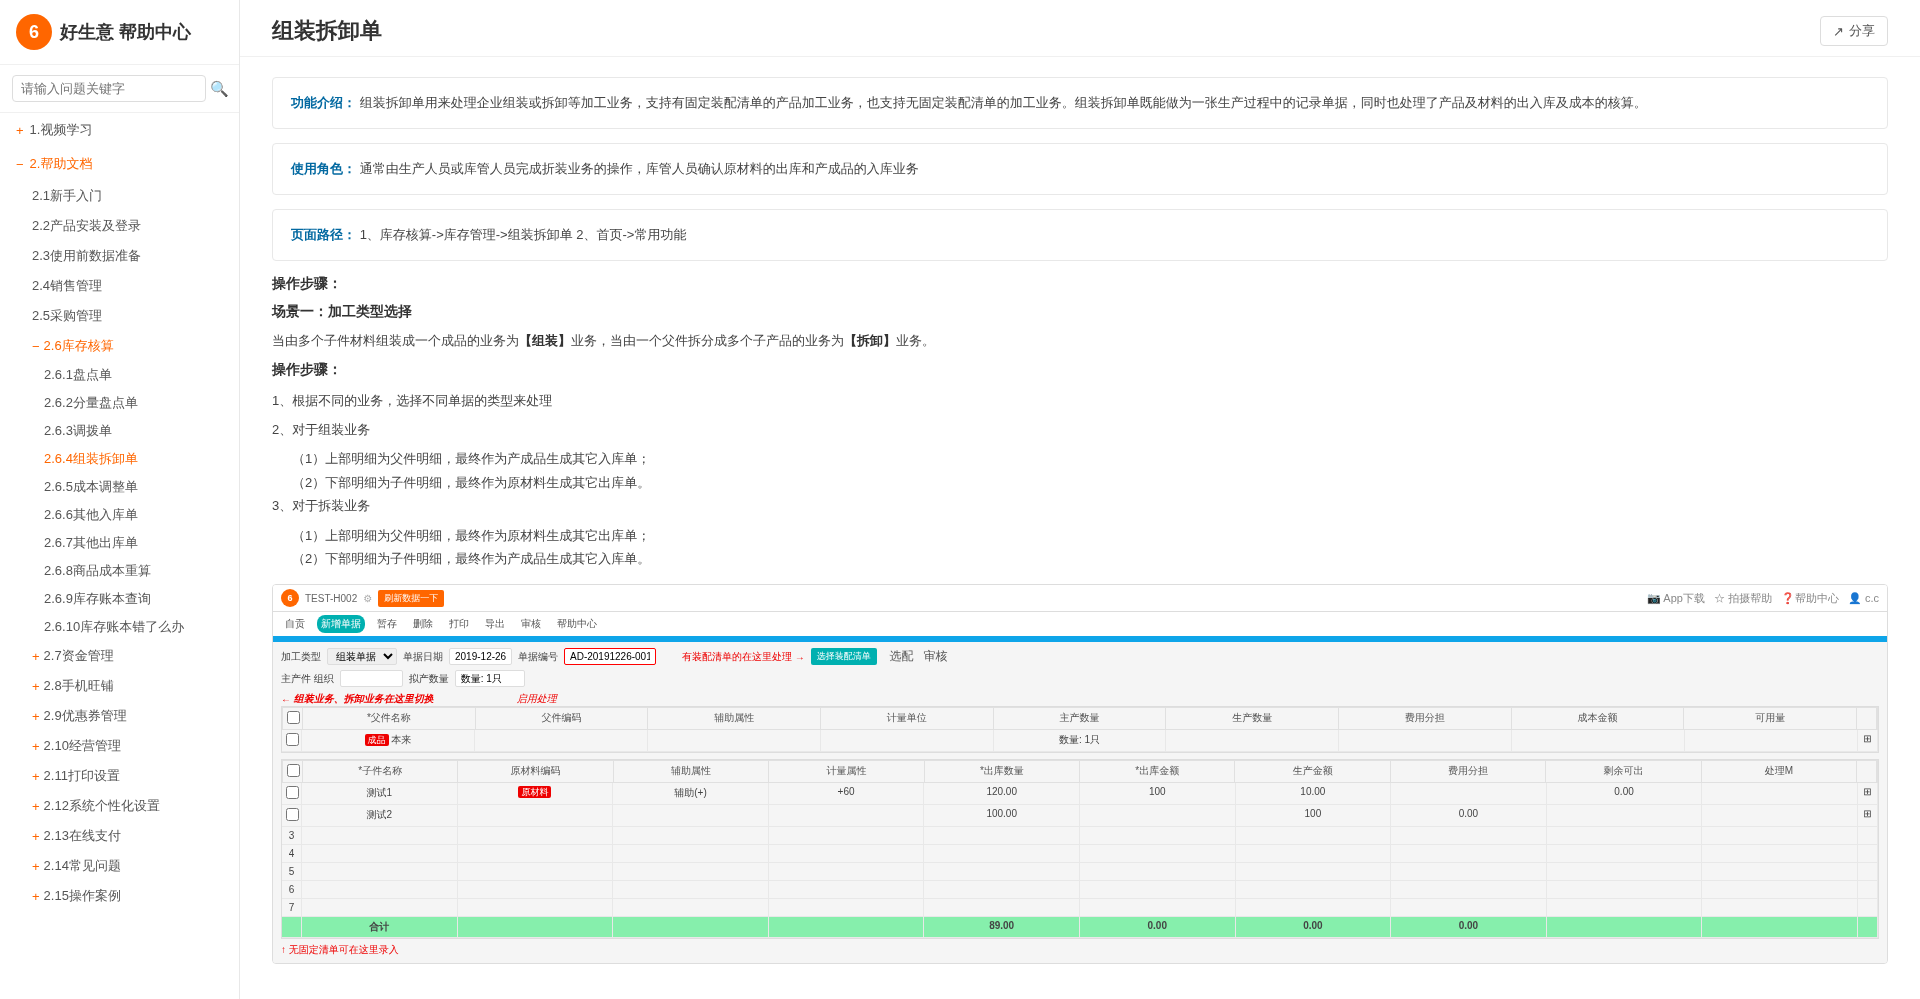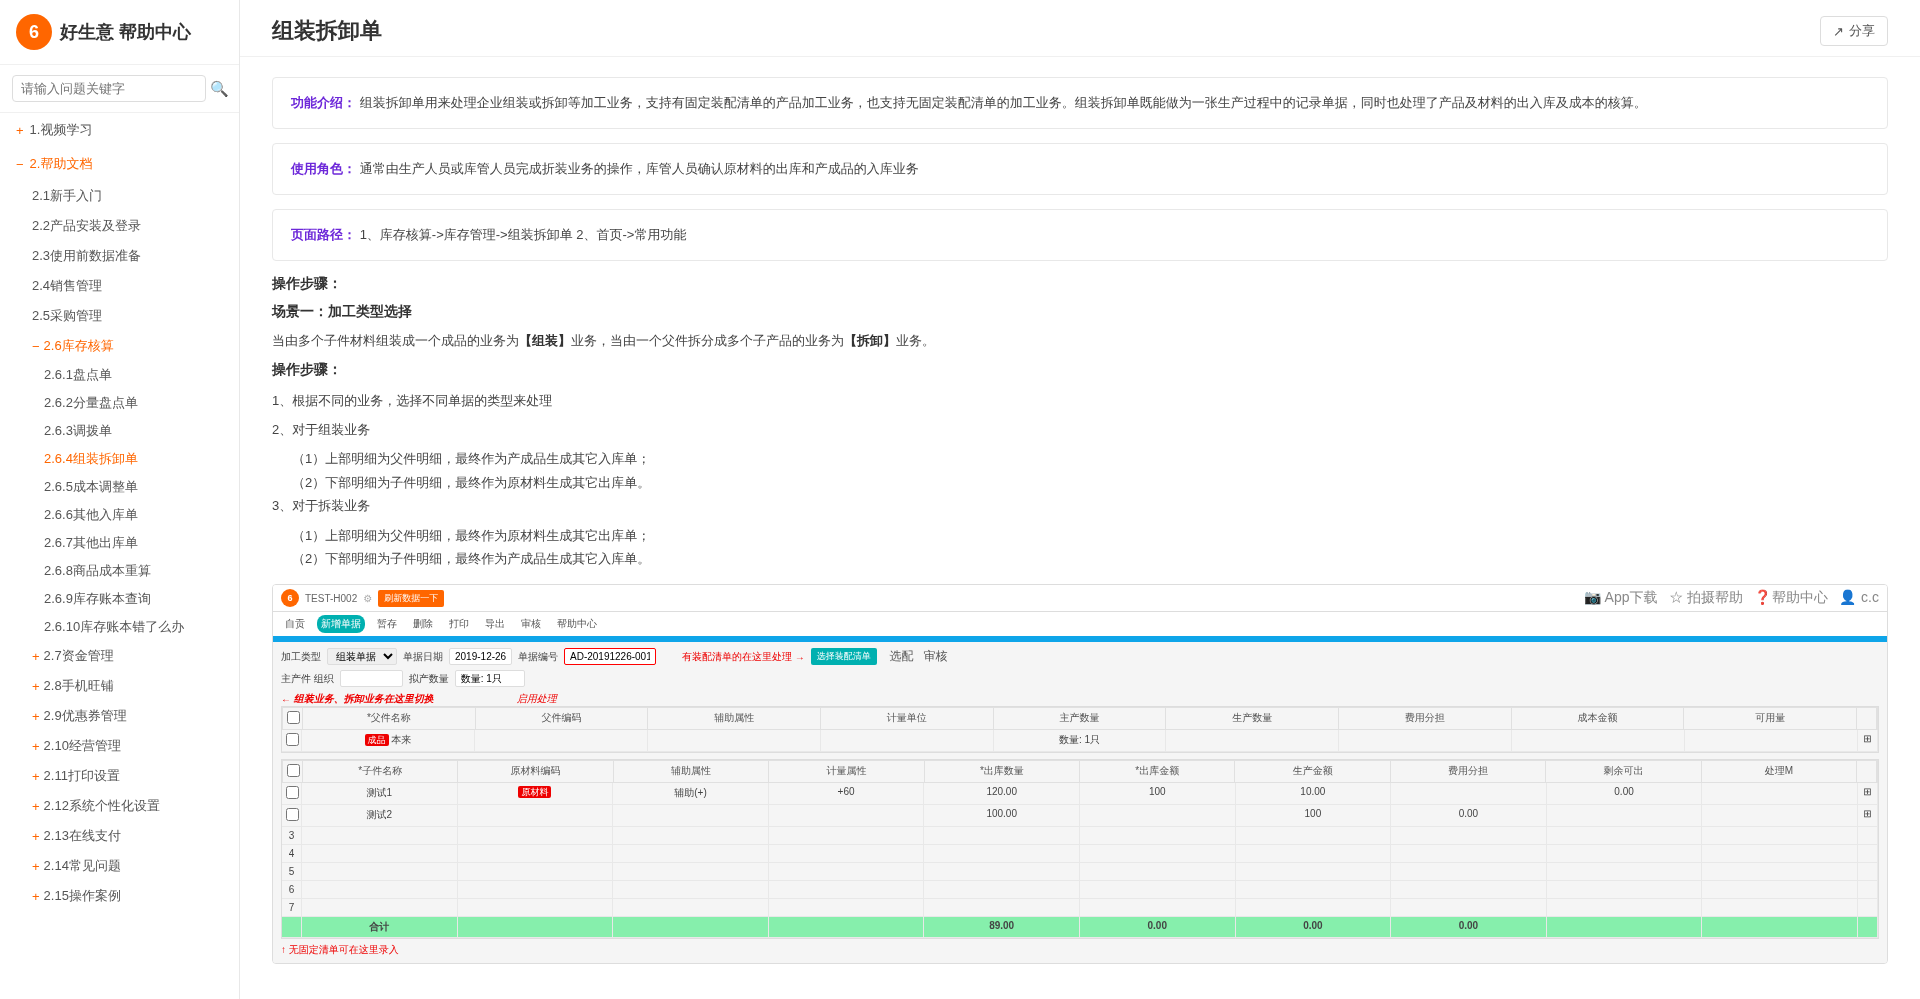"功能介绍：" .section-label { color: #6d28d9 -> #0369a1 }
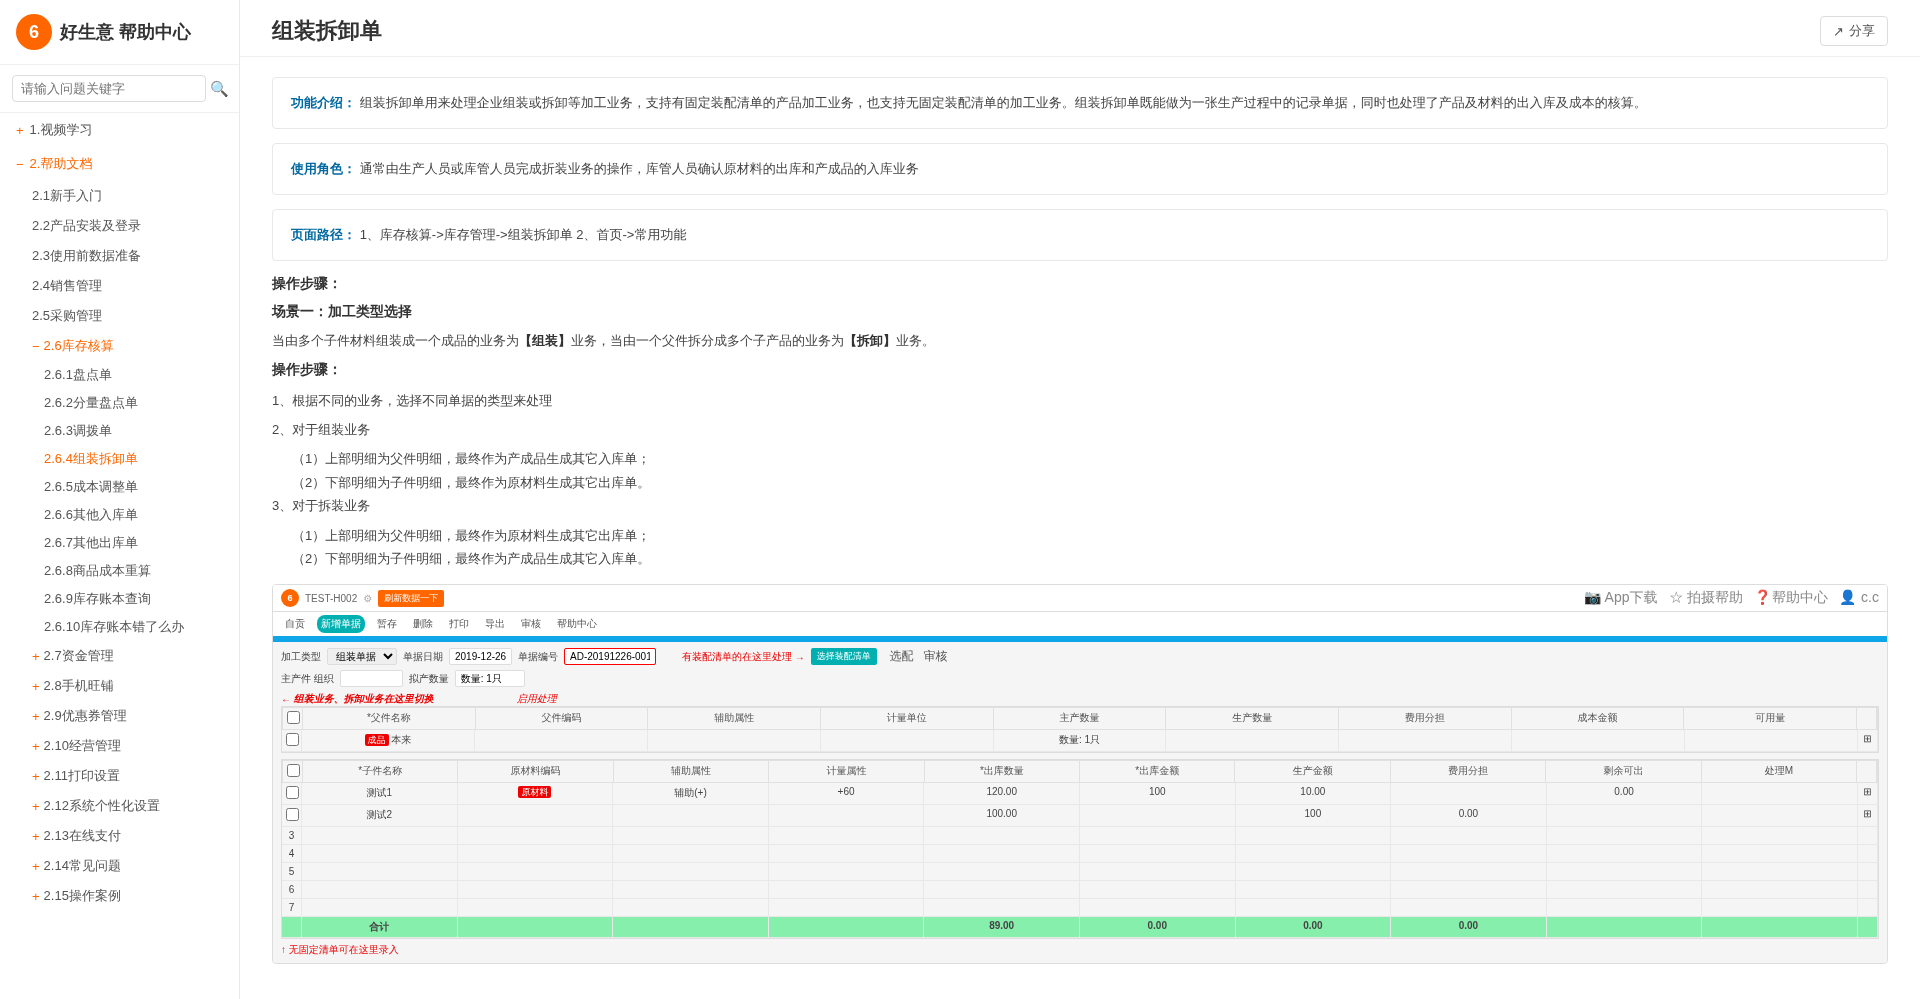"📷 App下载 ☆ 拍摄帮助 ❓帮助中心" span { font-size: 14px -> 11px }
